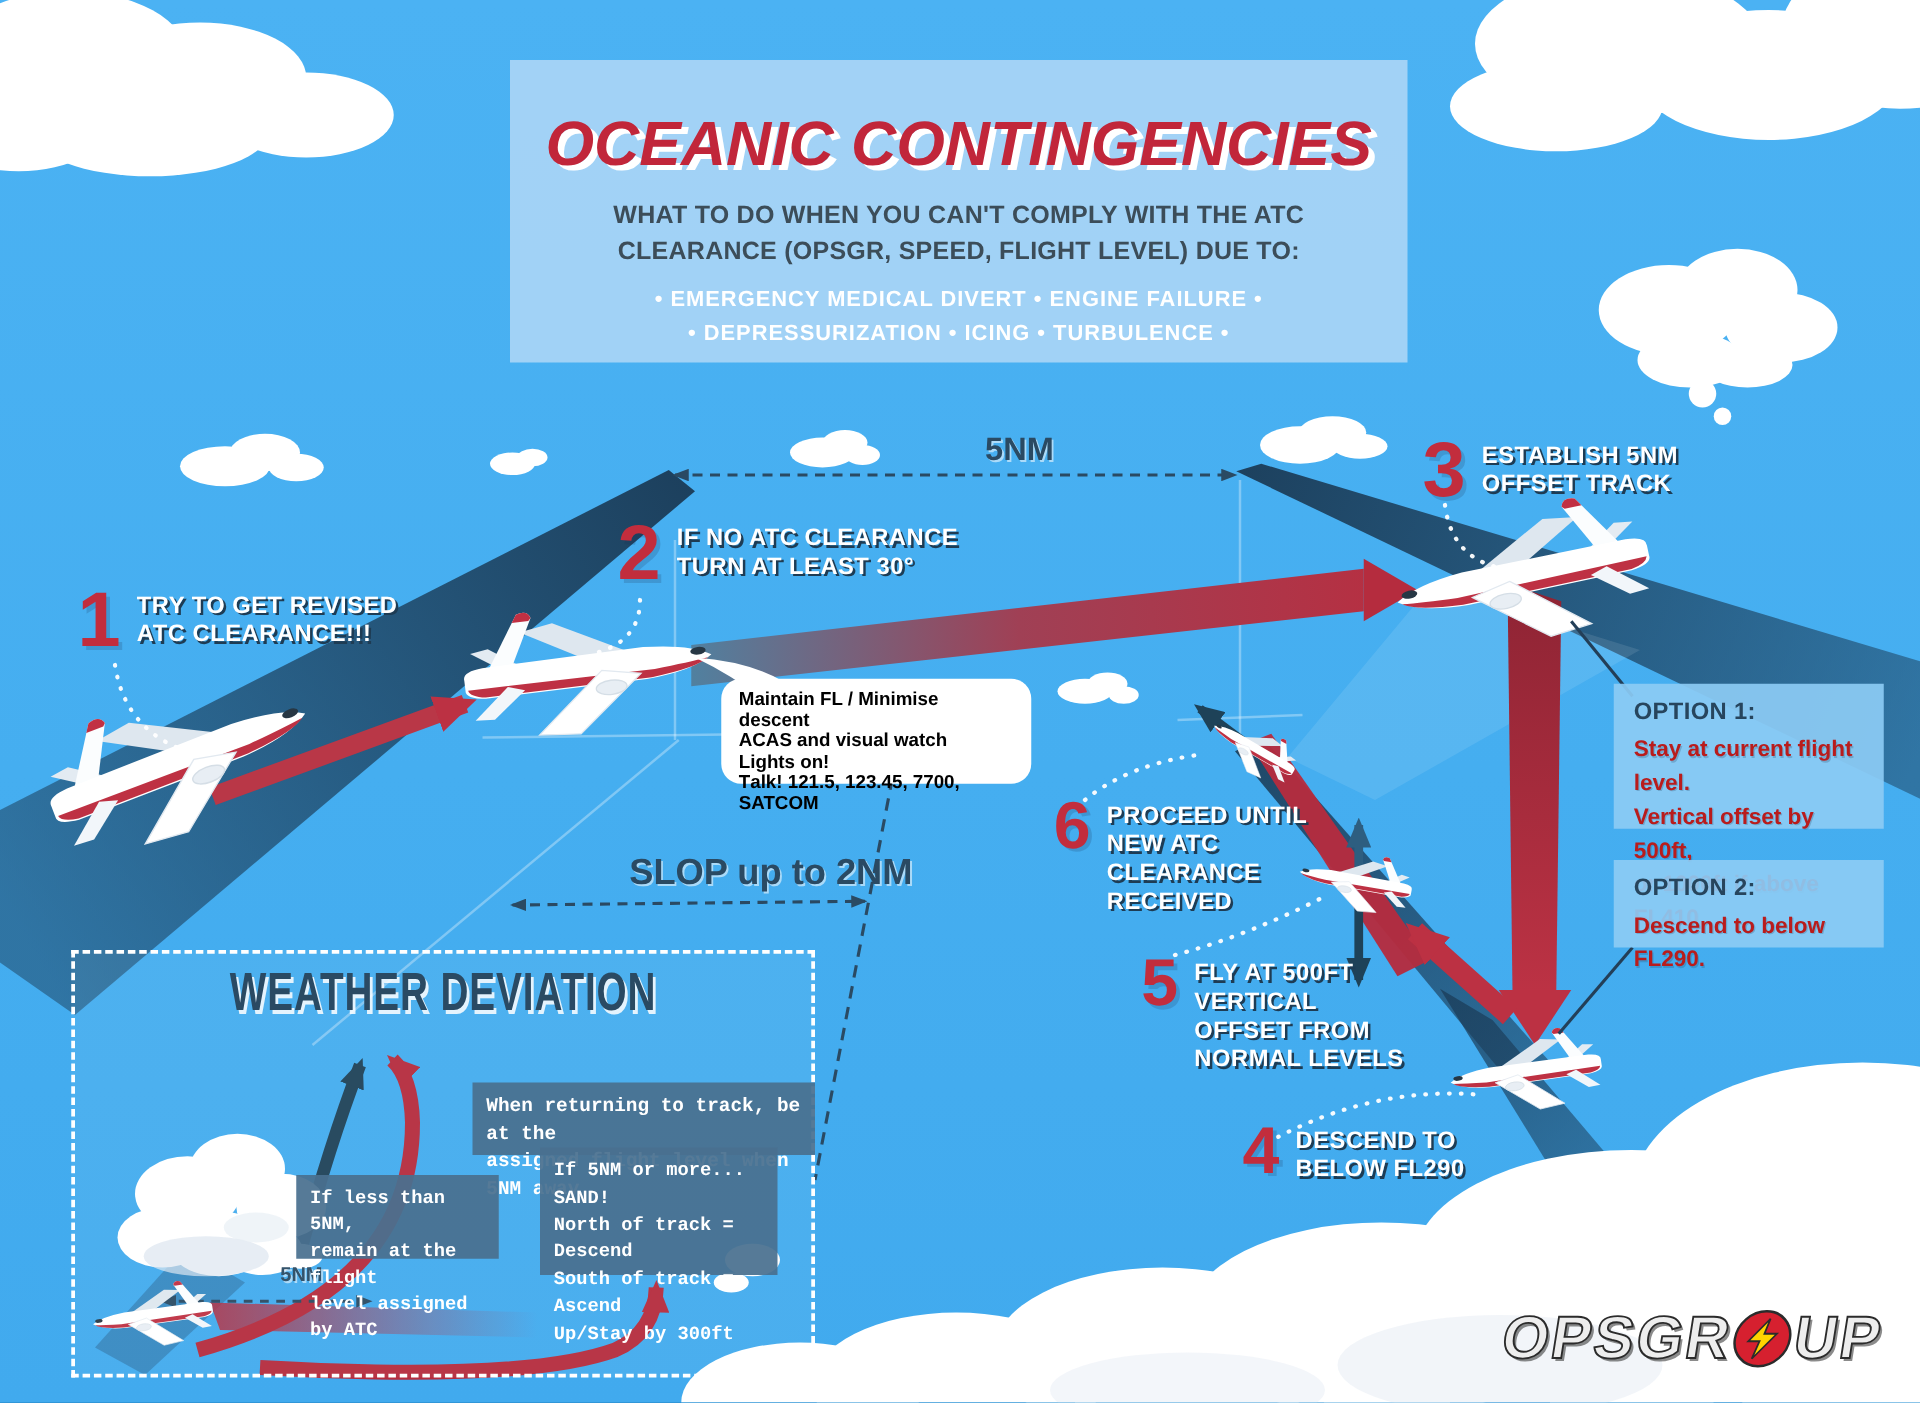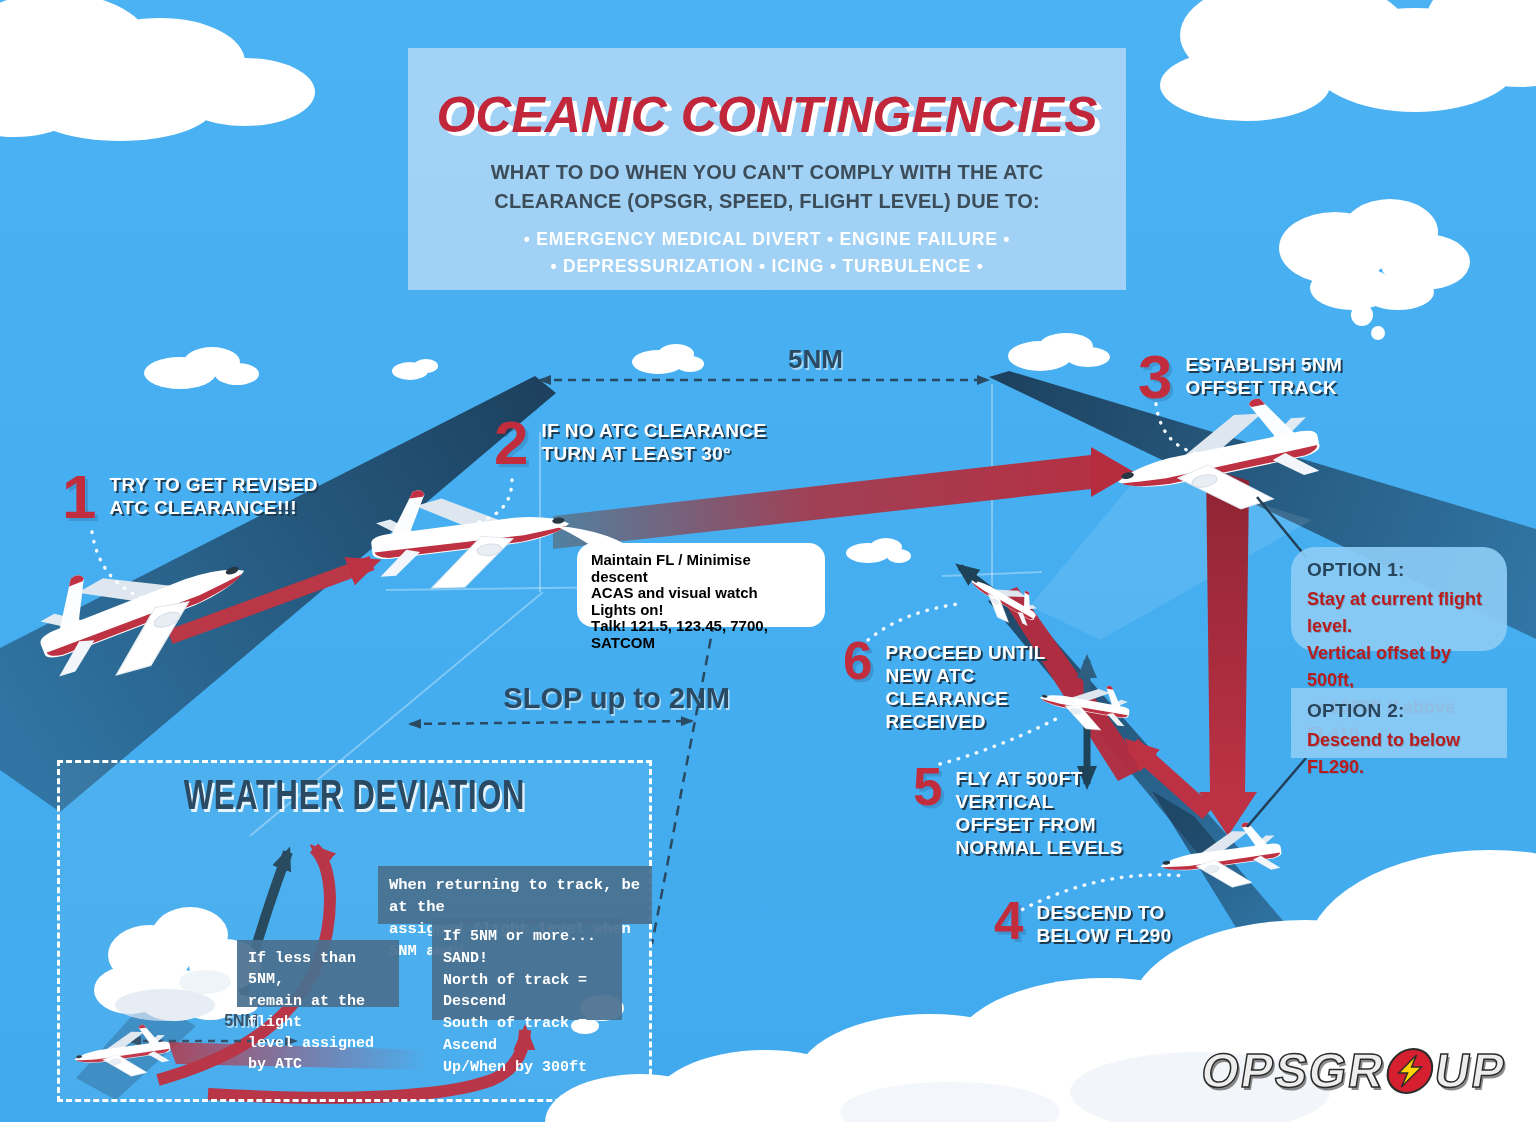"OPTION 1:" #opt1 { border-radius: 24px -> none; height: 104px -> 116px }
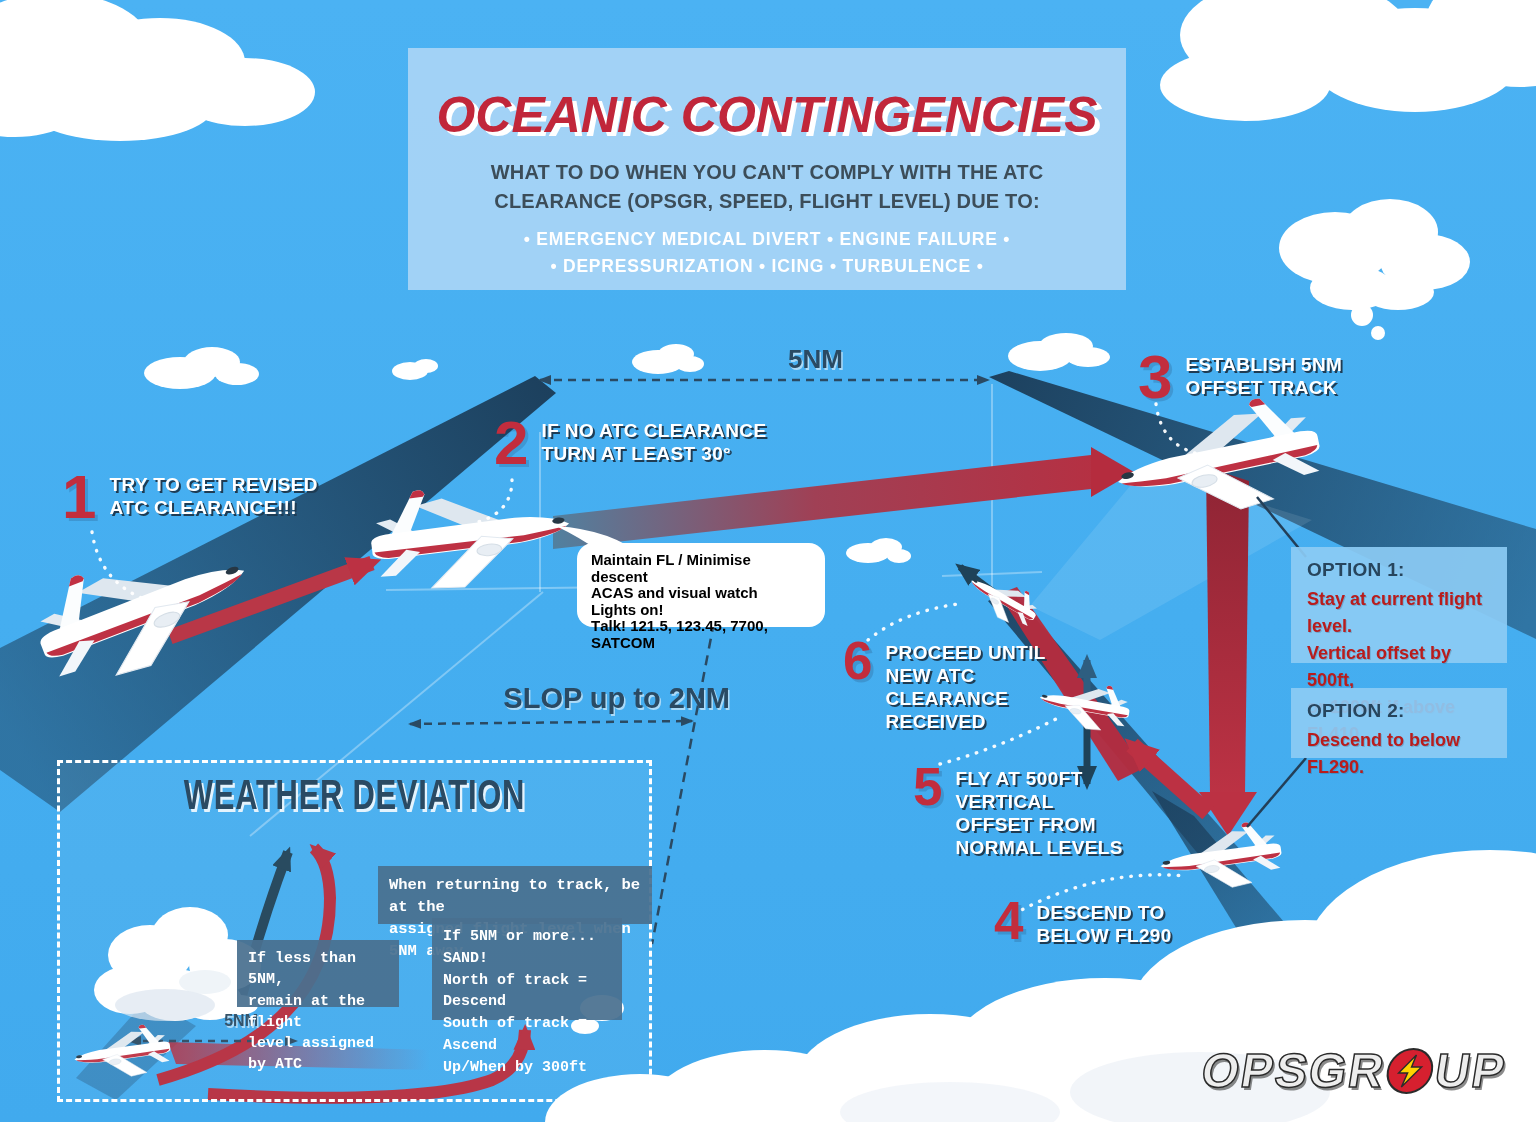"Up/When by 300ft" span { text: Up/When -> Up/Stay }
